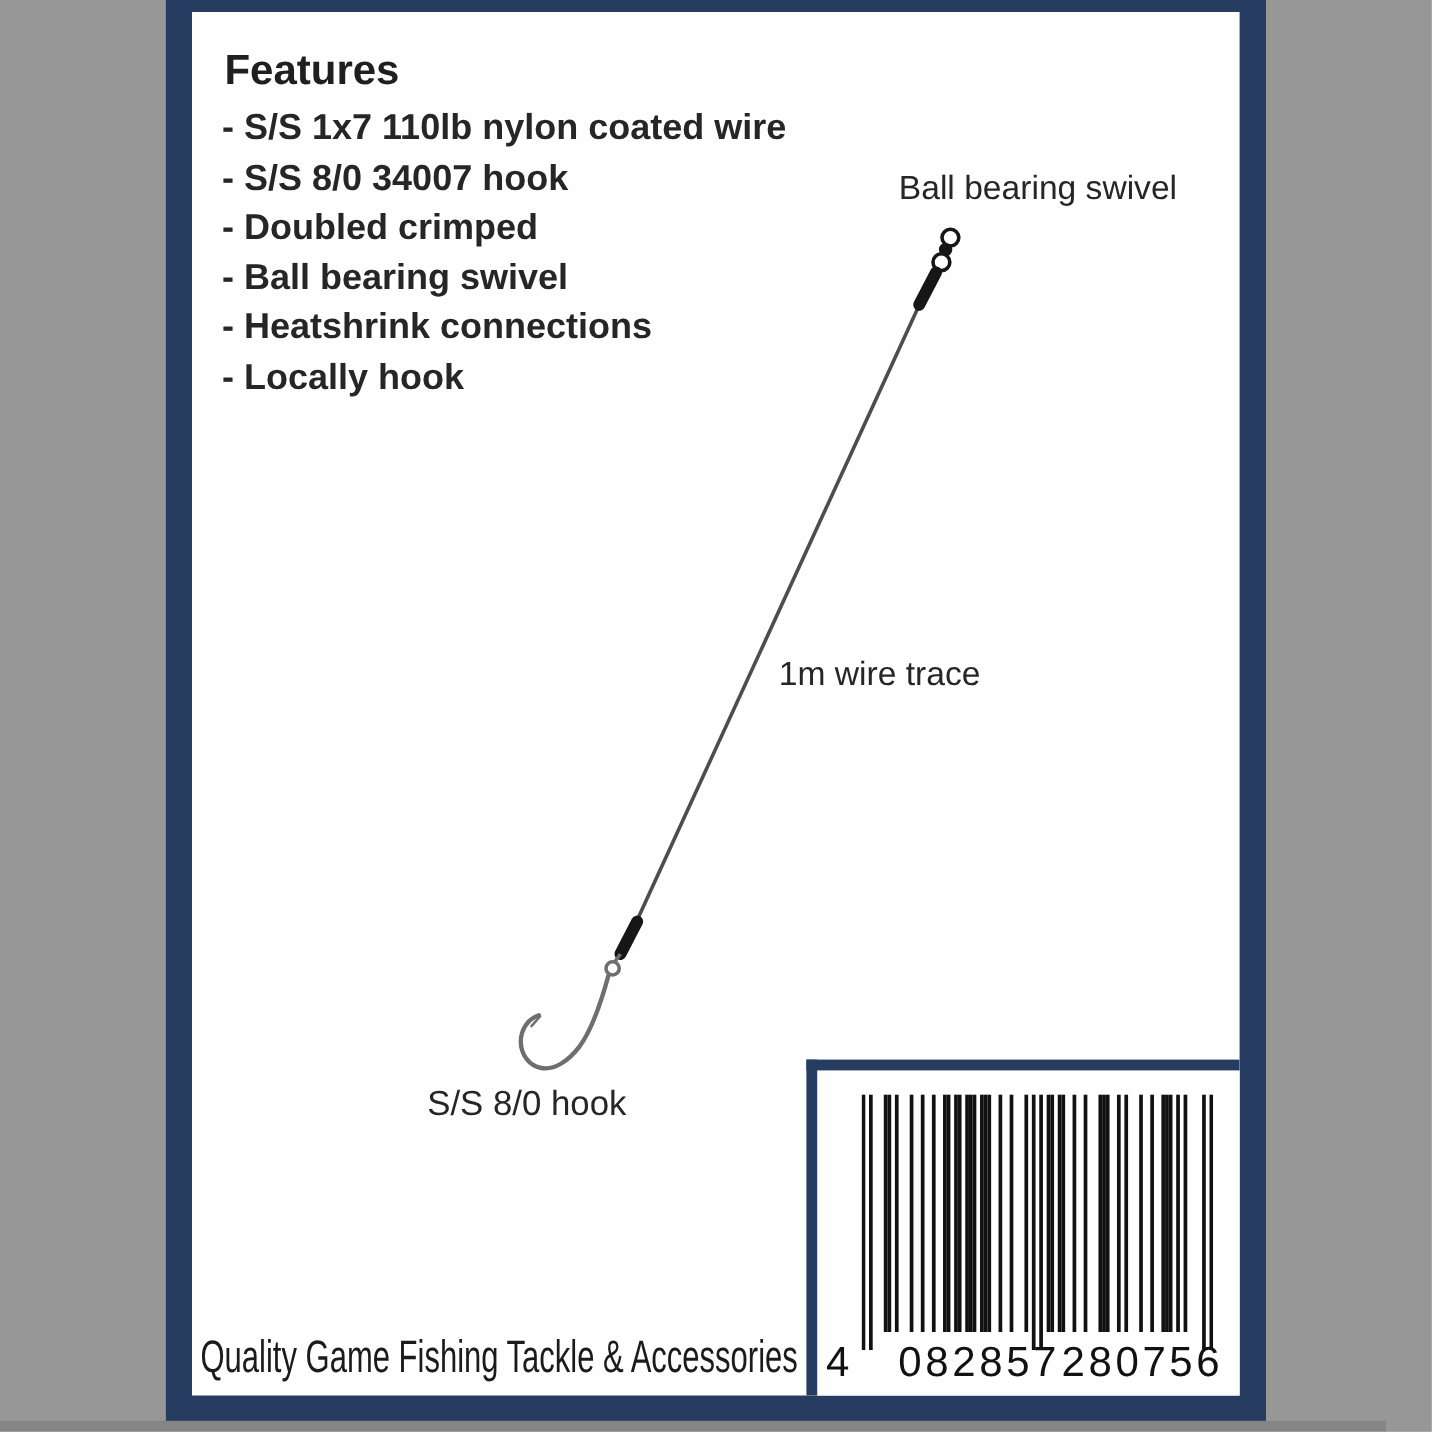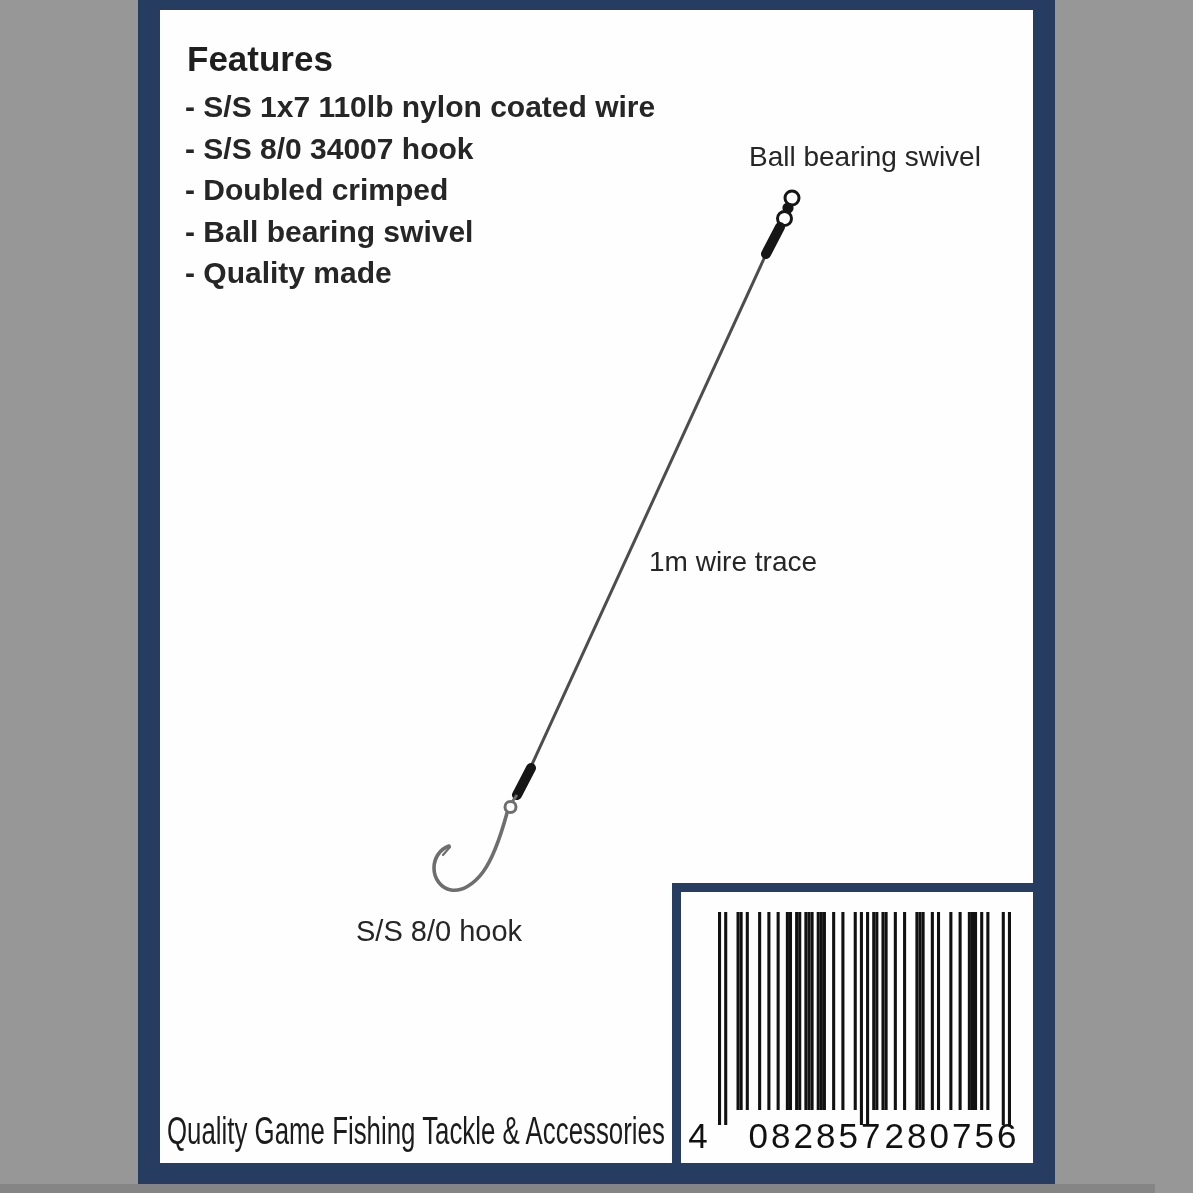"- Heatshrink connections" div.feature-item { html: none -> <div>- Heatshrink connections</div> }
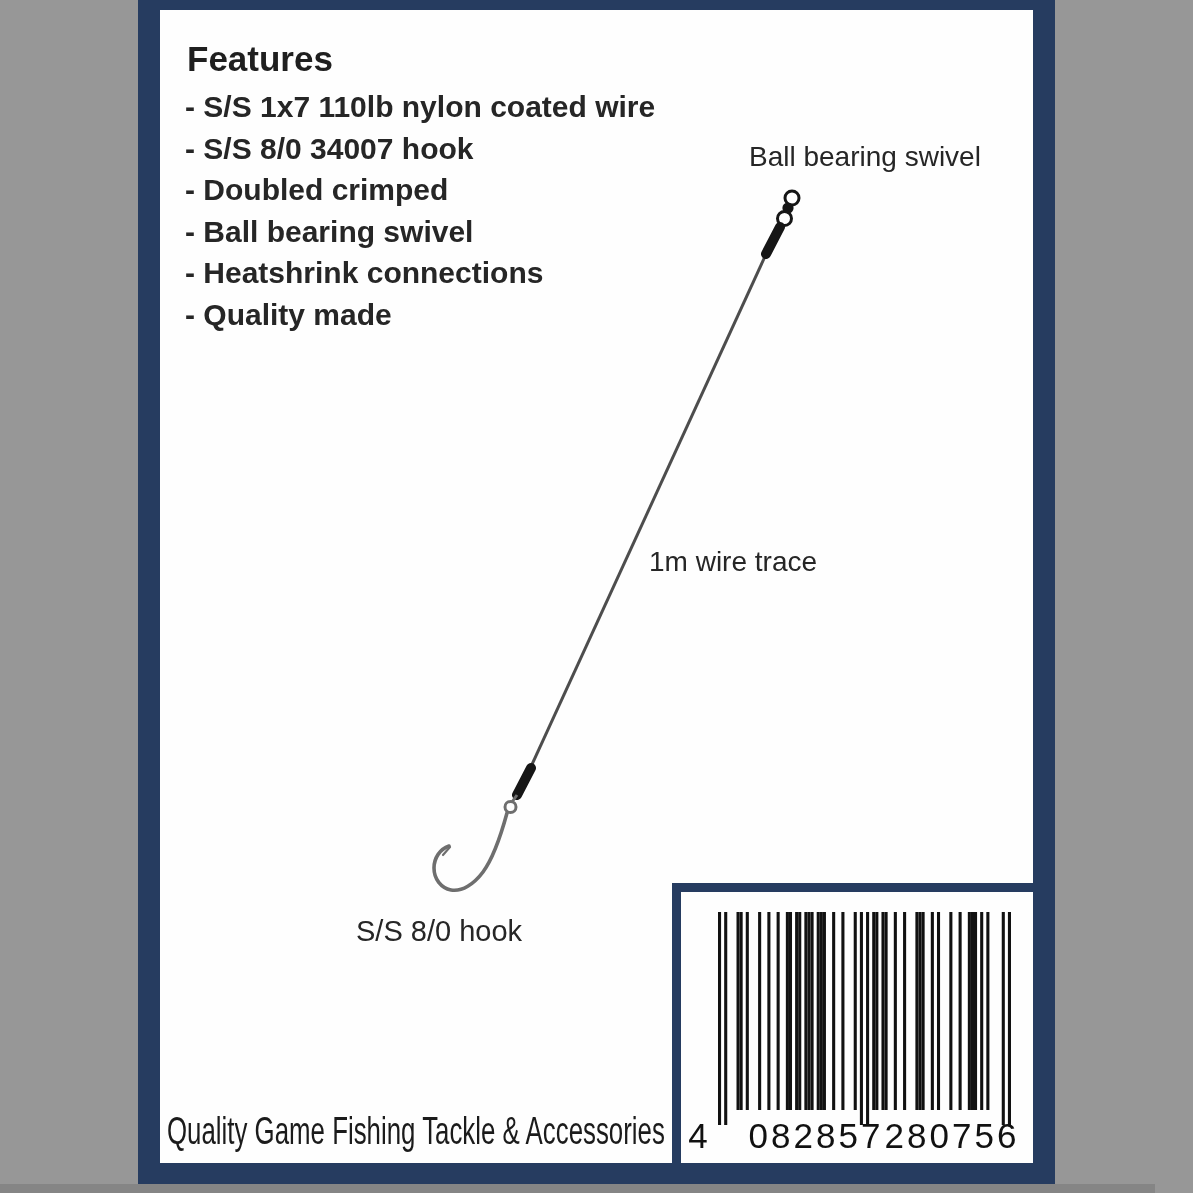"- Quality made" div.feature-item { text: Quality made -> Locally hook }
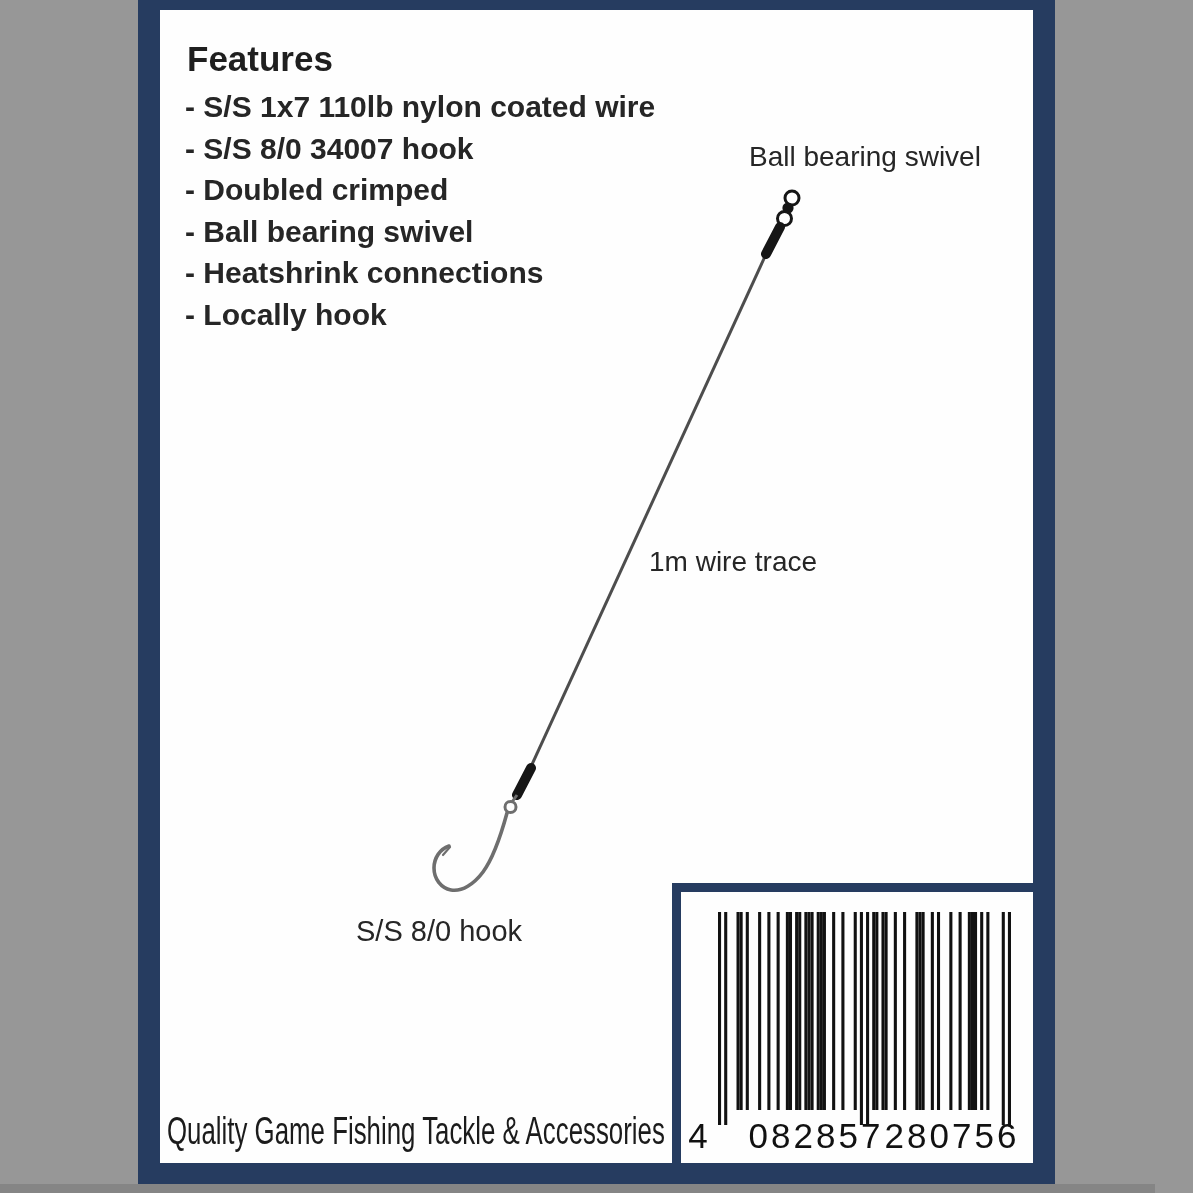"S/S 8/0 hook" .hook-label { margin-top: 11px -> none }
